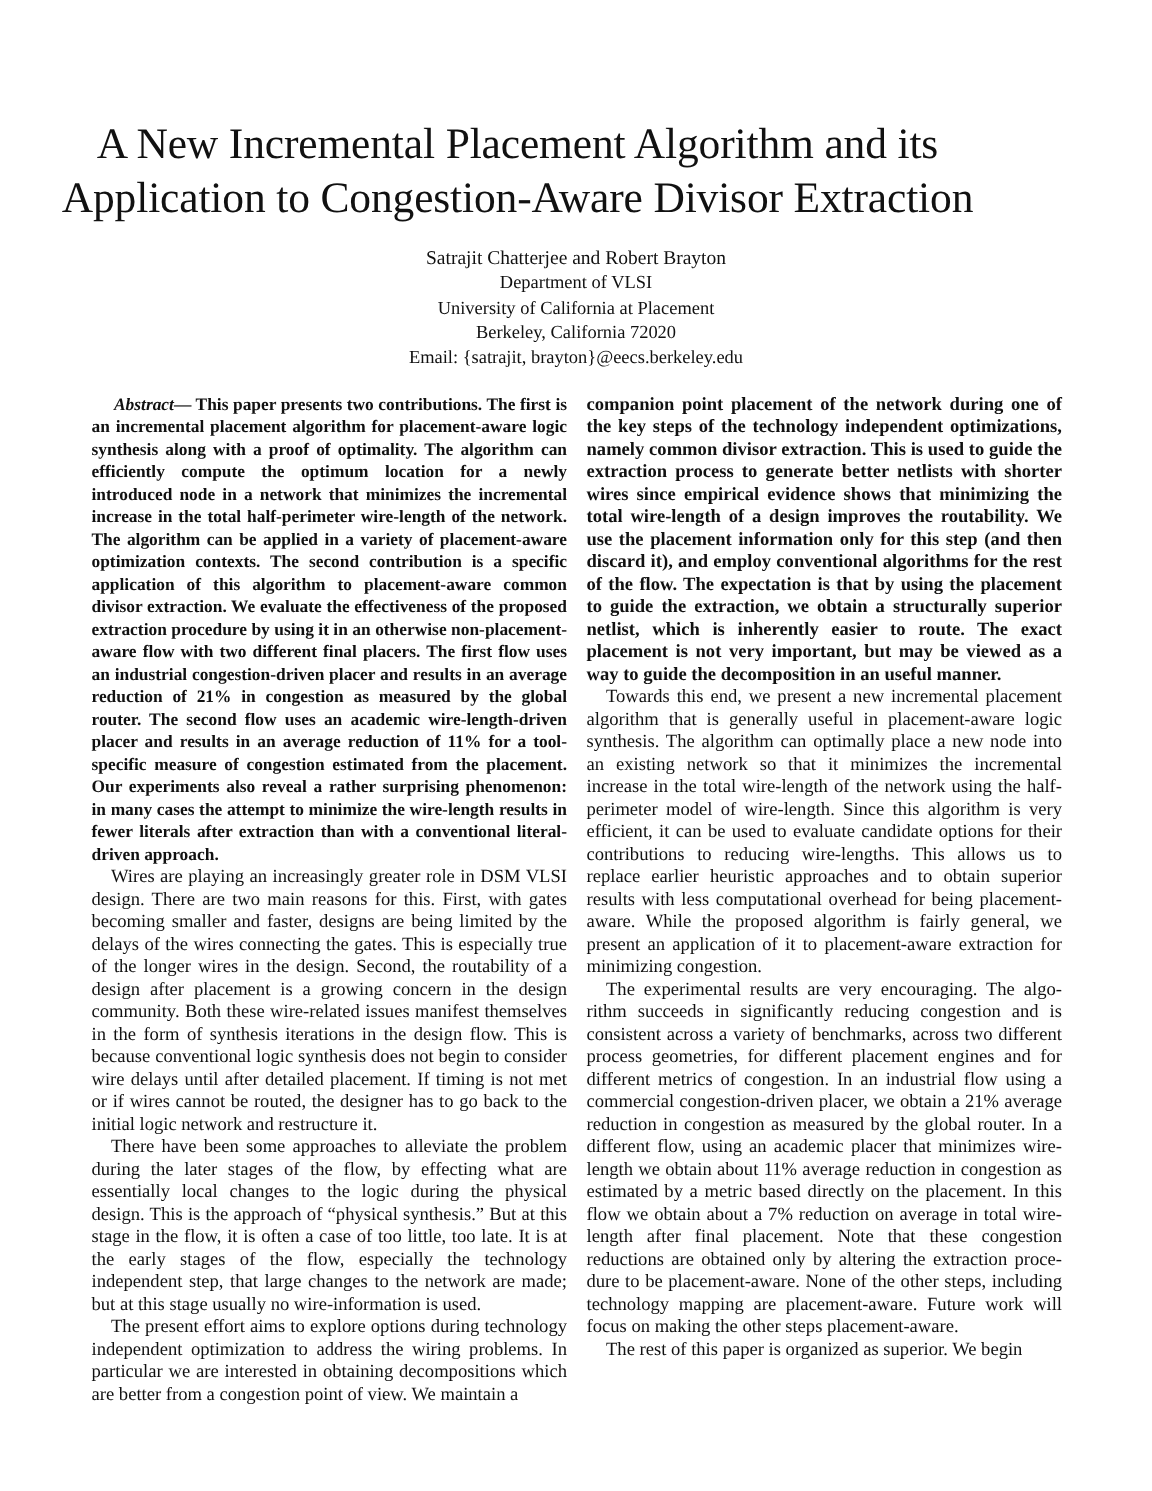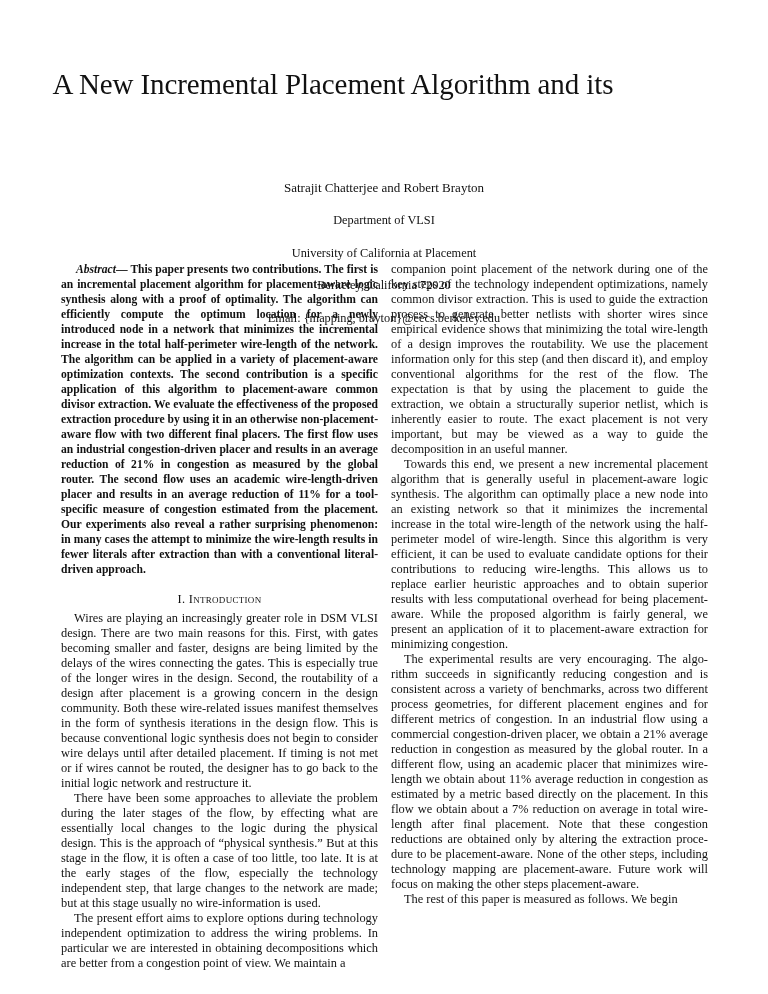"A New Incremental Placement Algorithm" .title { margin: 0 -> 12px }
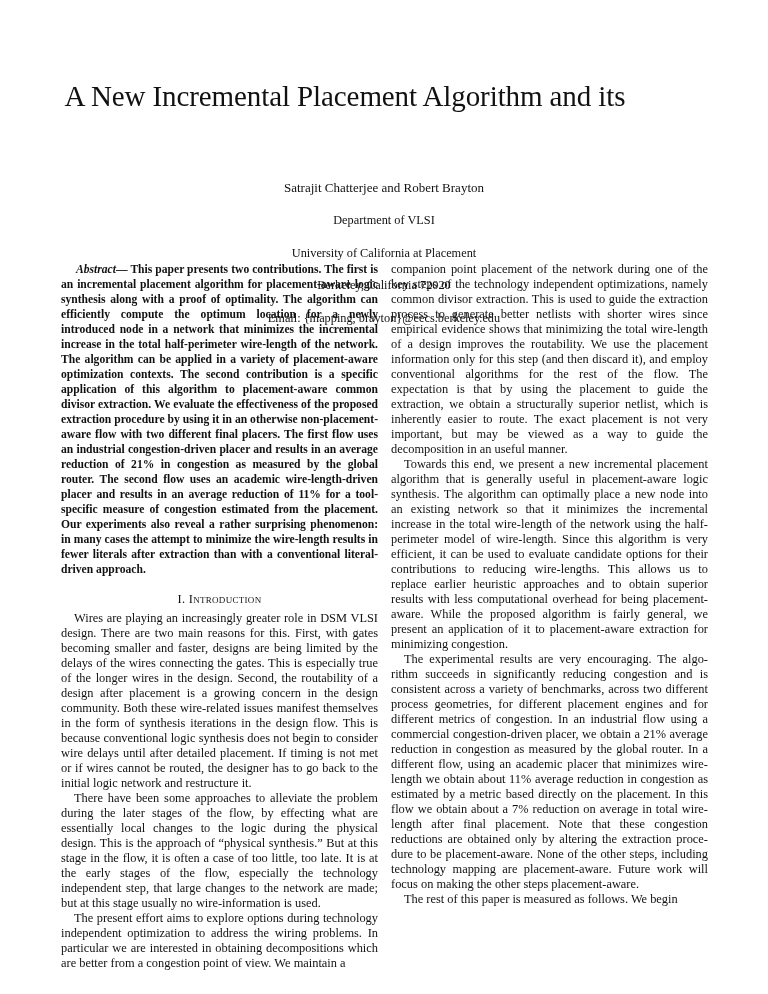"Application to Congestion-Aware Divisor" div { html: none -> <div>Application to Congestion-Aware Divisor Extraction</div> }
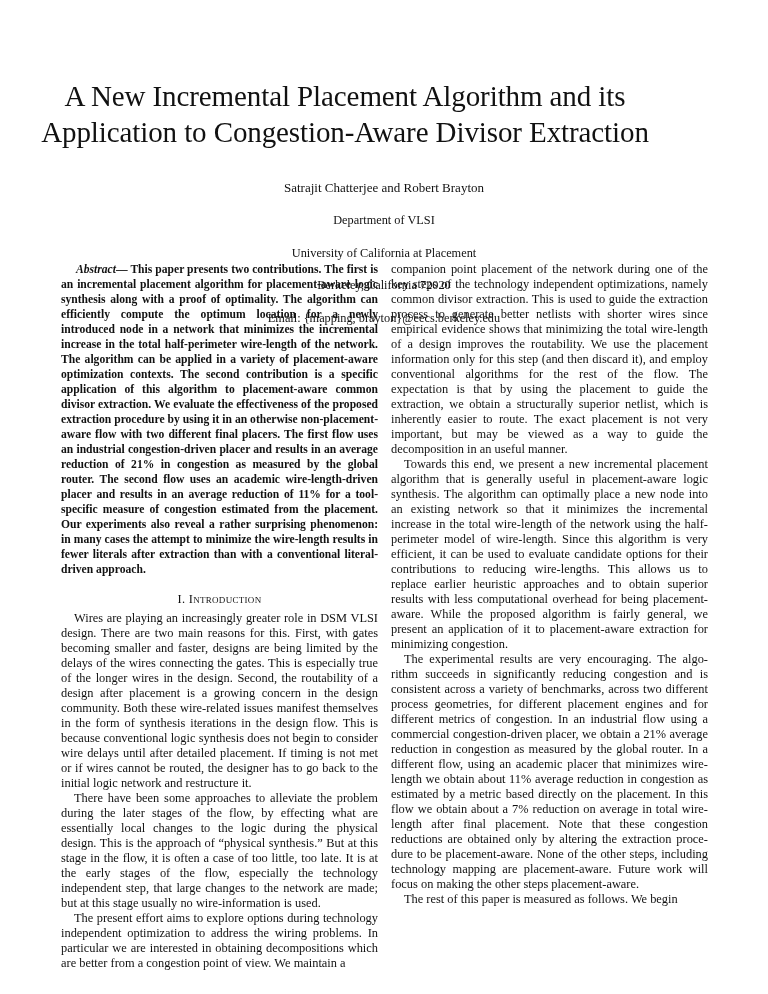"Satrajit Chatterjee and Robert Brayton" .authors div { margin: 16px -> 0 }
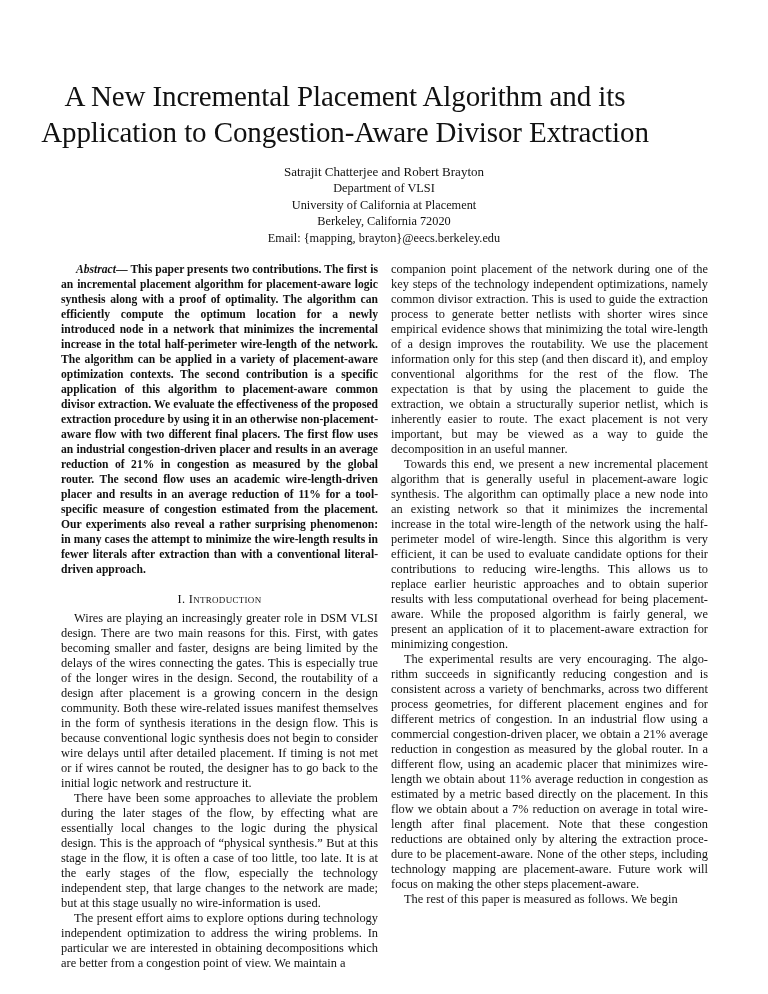"Email: {mapping," div { text: mapping -> satrajit }
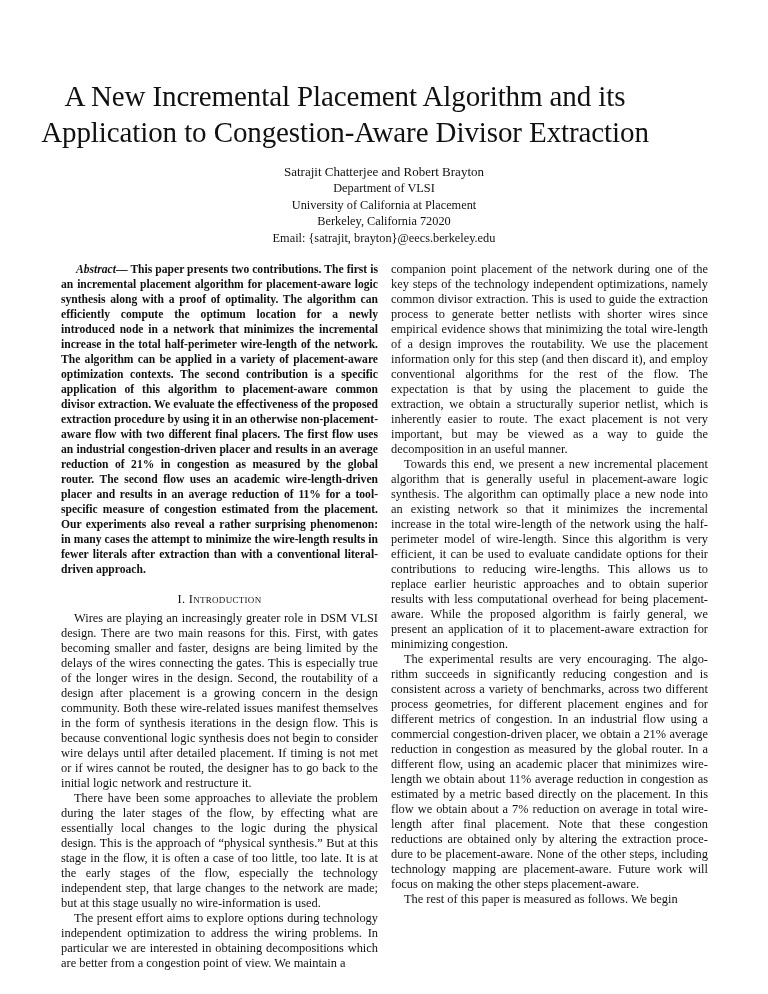"companion point placement of the" p.para.noindent { font-weight: none -> bold }
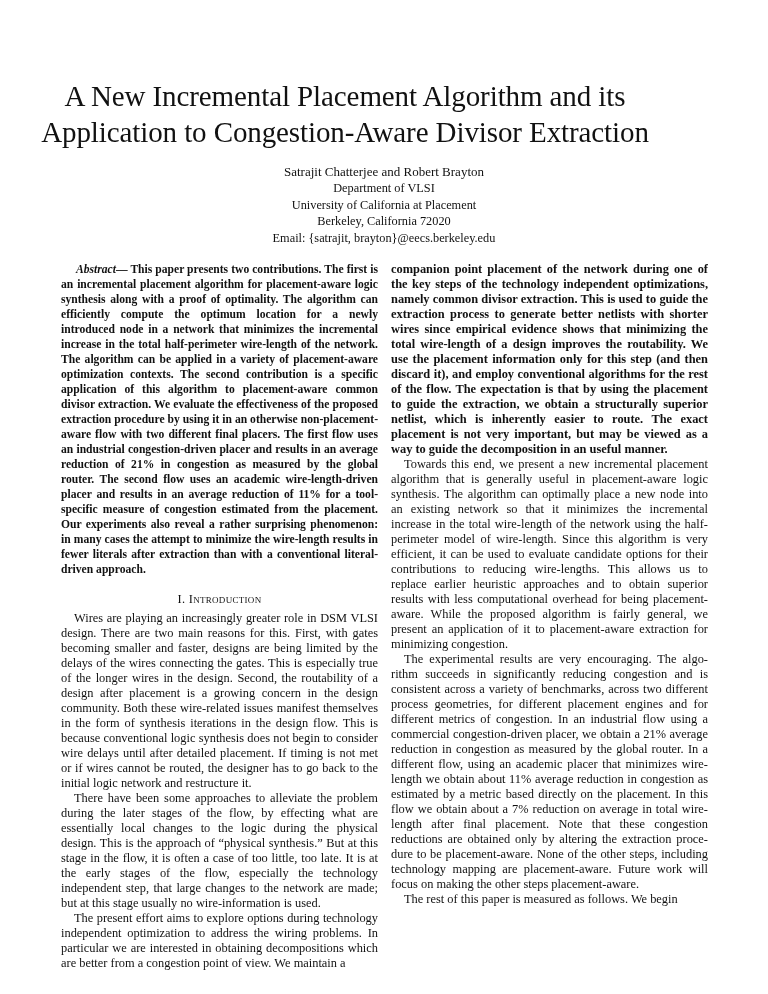"I. Introduction" div.section-heading { html: <div>I. Introduction</div> -> none }
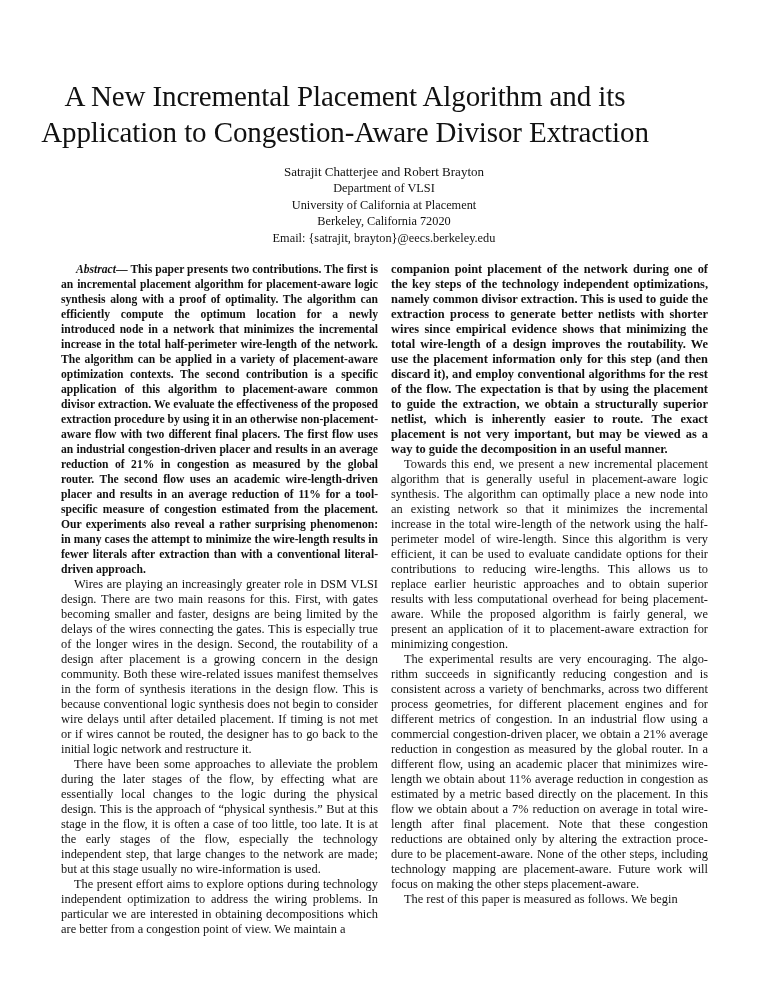"The rest of this paper" p.para { text: measured as follows -> organized as superior }
